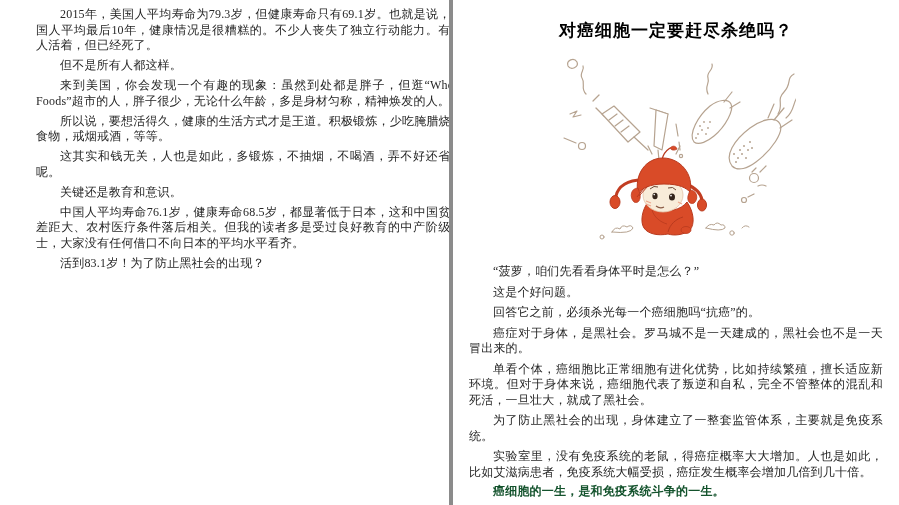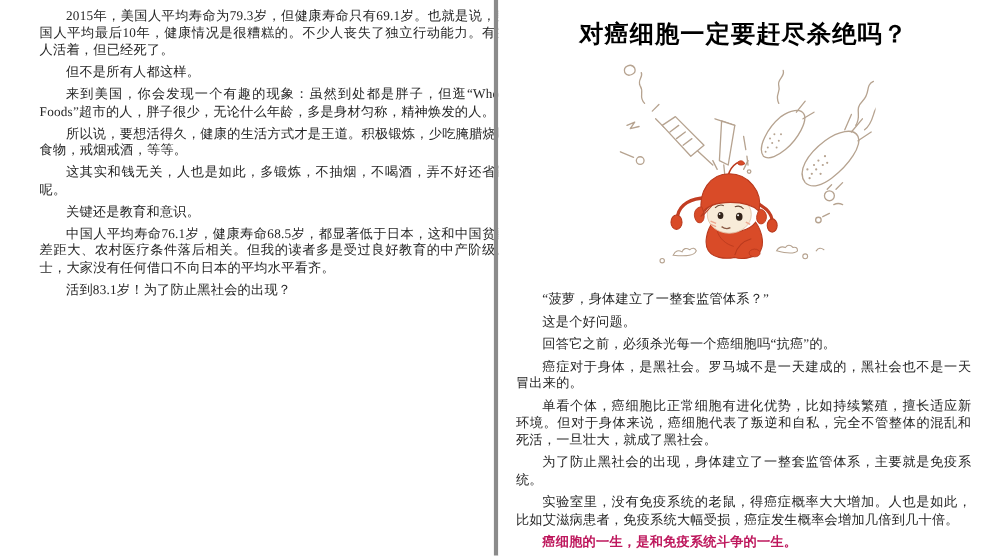"对癌细胞一定要赶尽杀绝吗？" h1.chapter-title { font-size: 22px -> 17px }
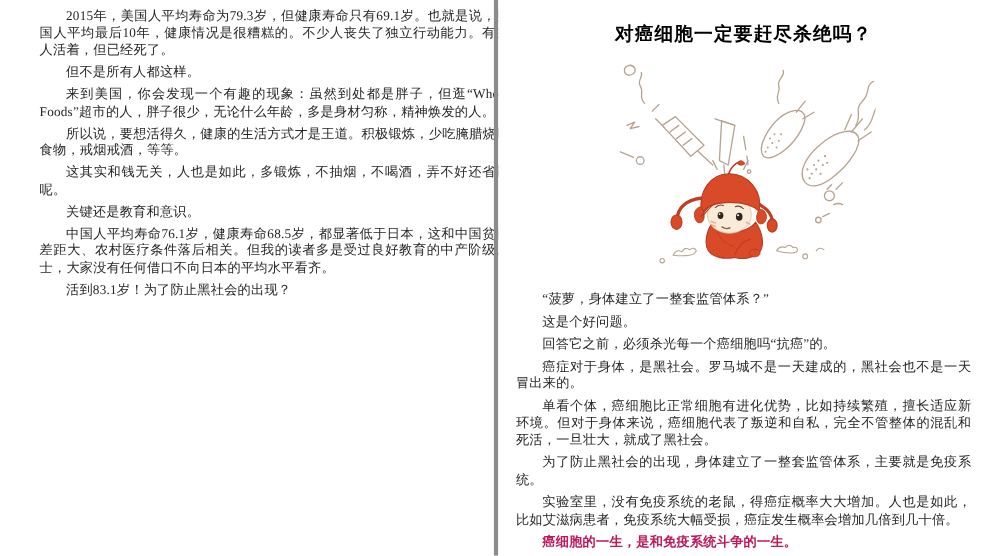"“菠萝，身体建立了一整套监管体系？”" p.body-par { text: 身体建立了一整套监管体系 -> 咱们先看看身体平时是怎么 }
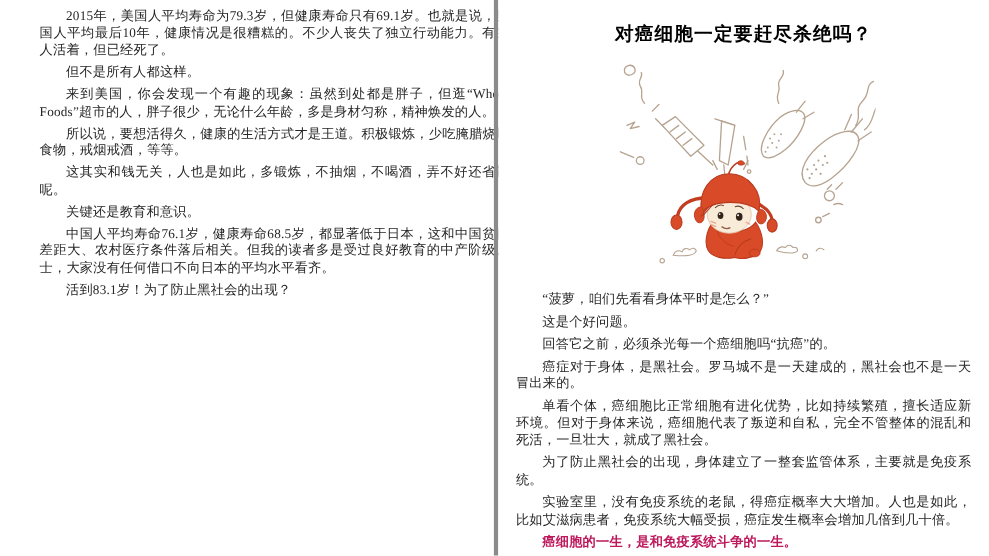"癌细胞的一生，是和免疫系统斗争的一生。" p.body-par.emph { color: #be185d -> #14532d; font-family: none -> Liberation Mono, monospace }
